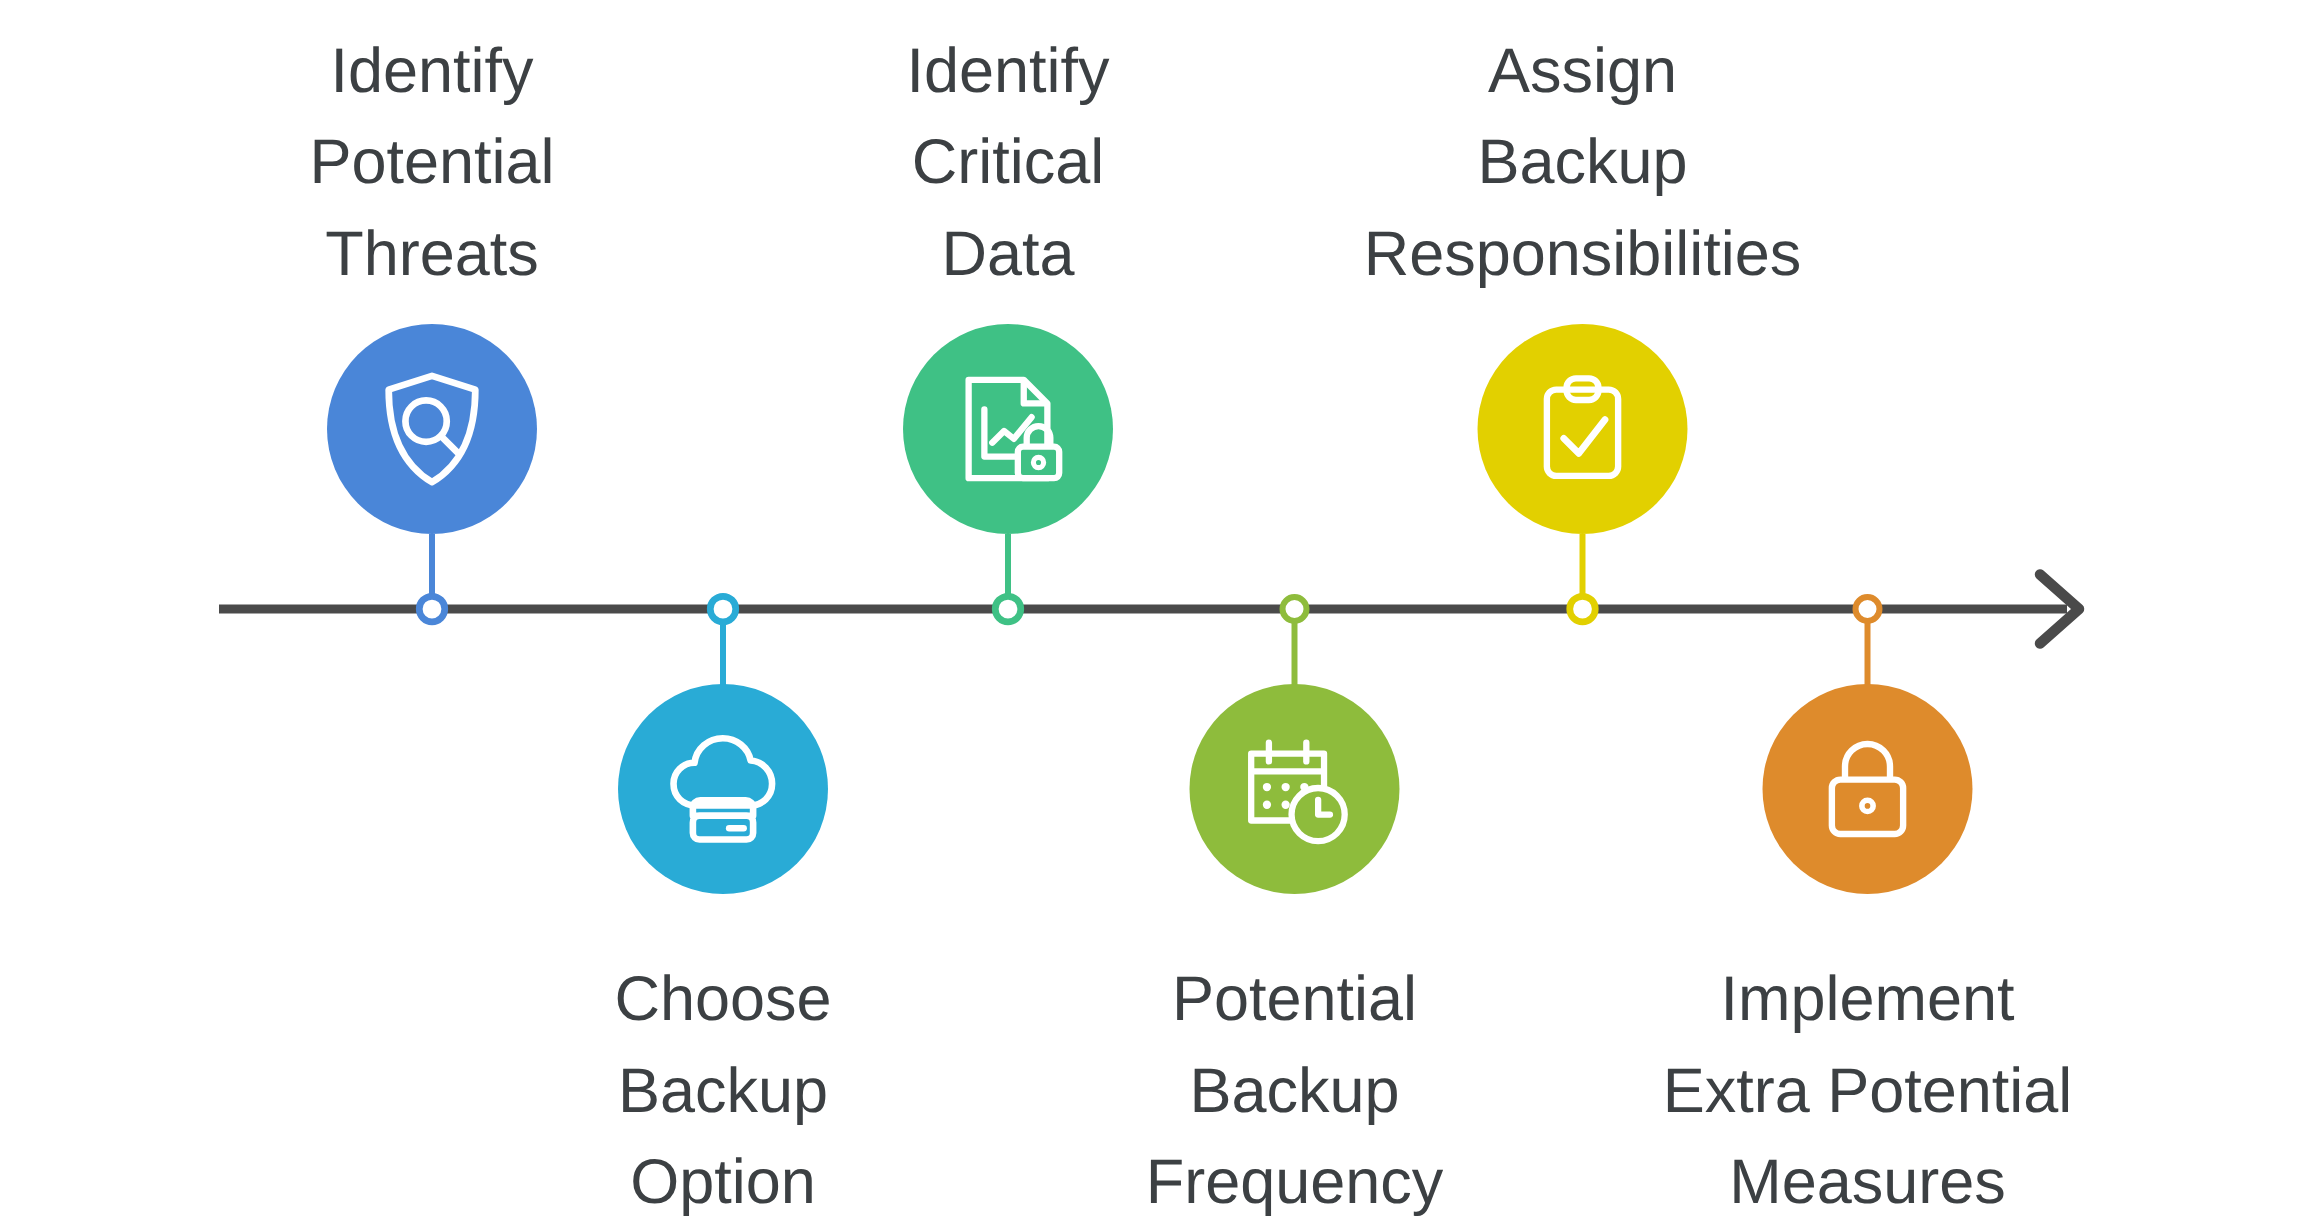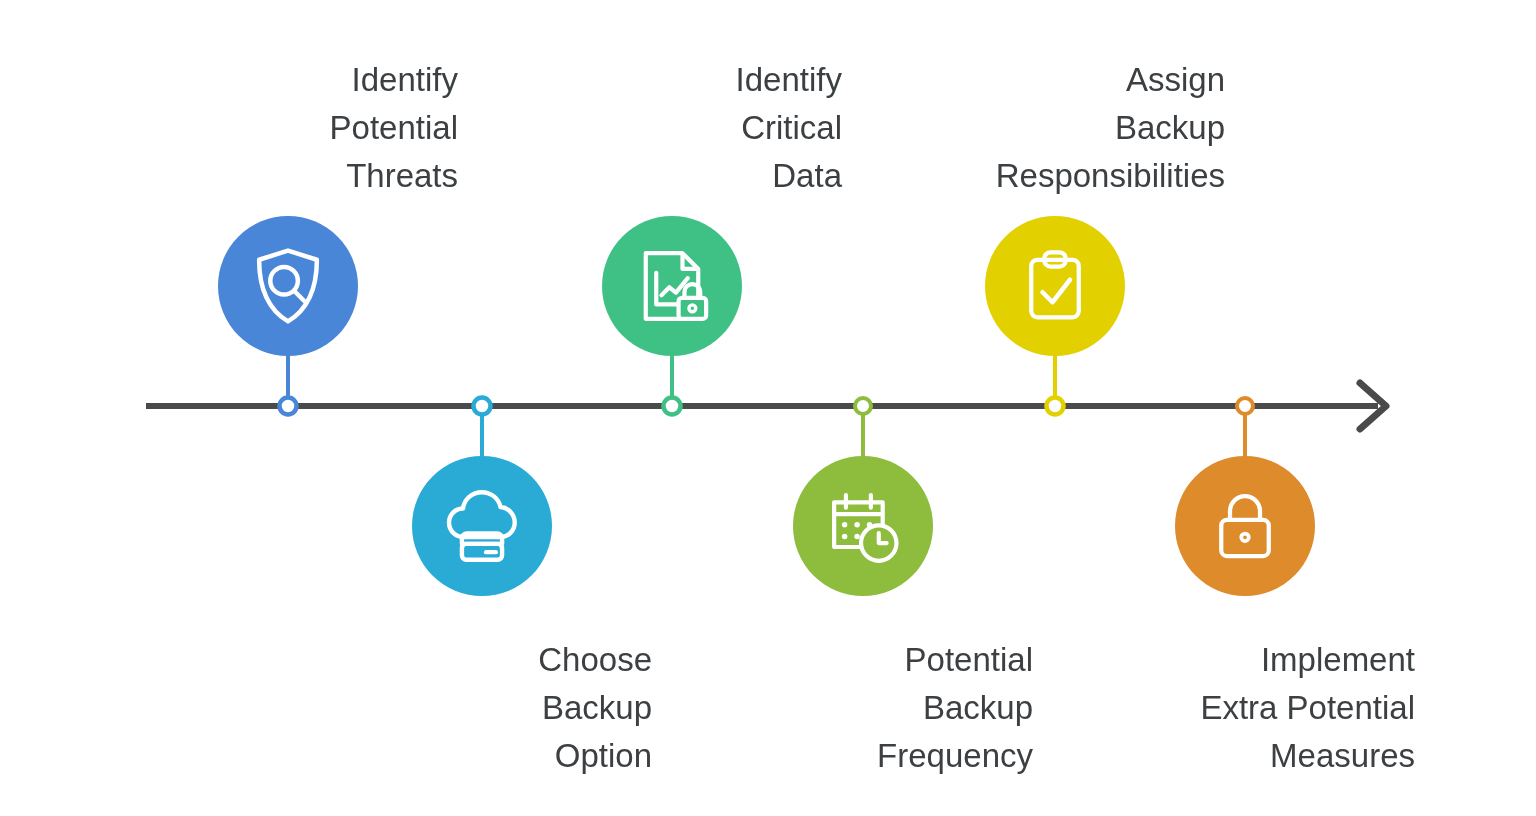"Identify" .label { font-size: 33px -> 42px; text-align: right -> center }
